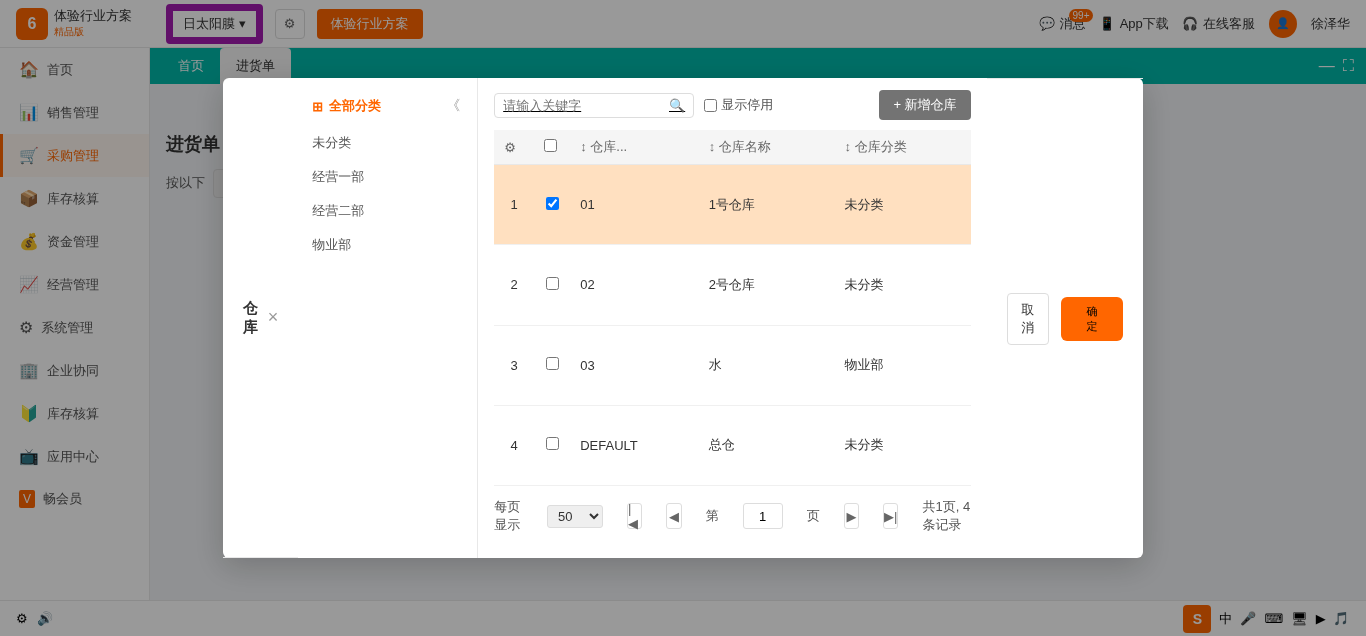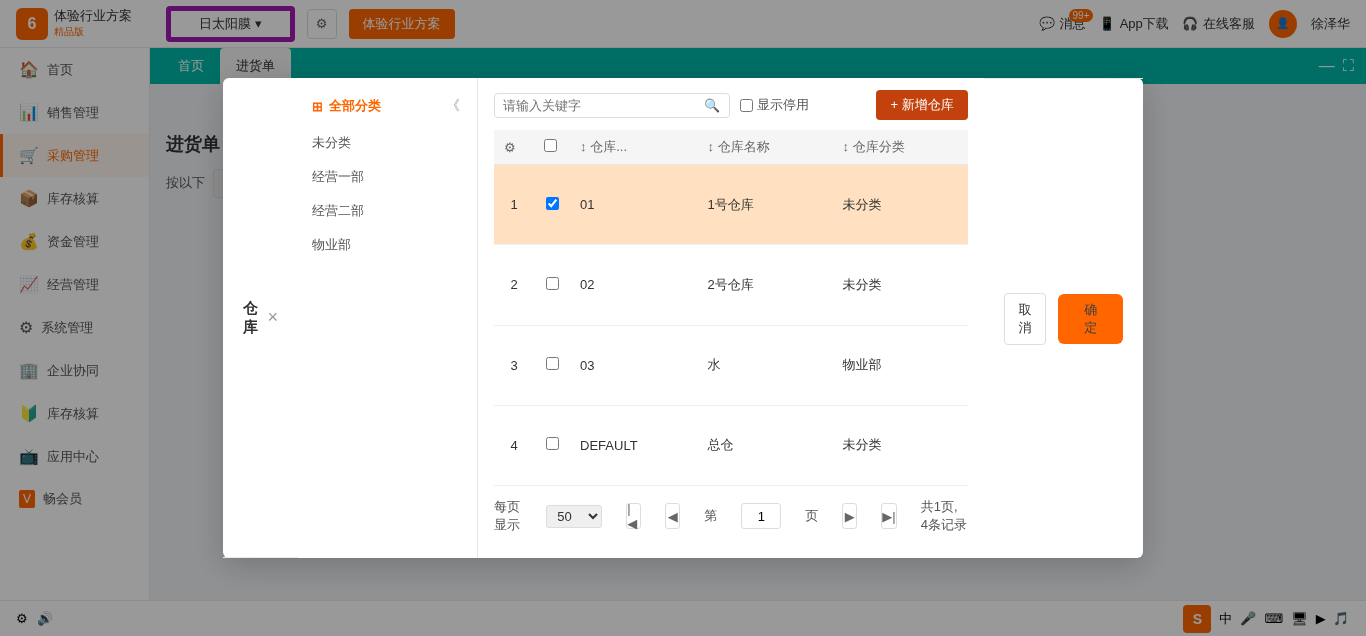"日太阳膜" .store-selector { border: 5px solid #a21caf -> 7px solid #a21caf; padding: 4px 28px -> 4px 10px }
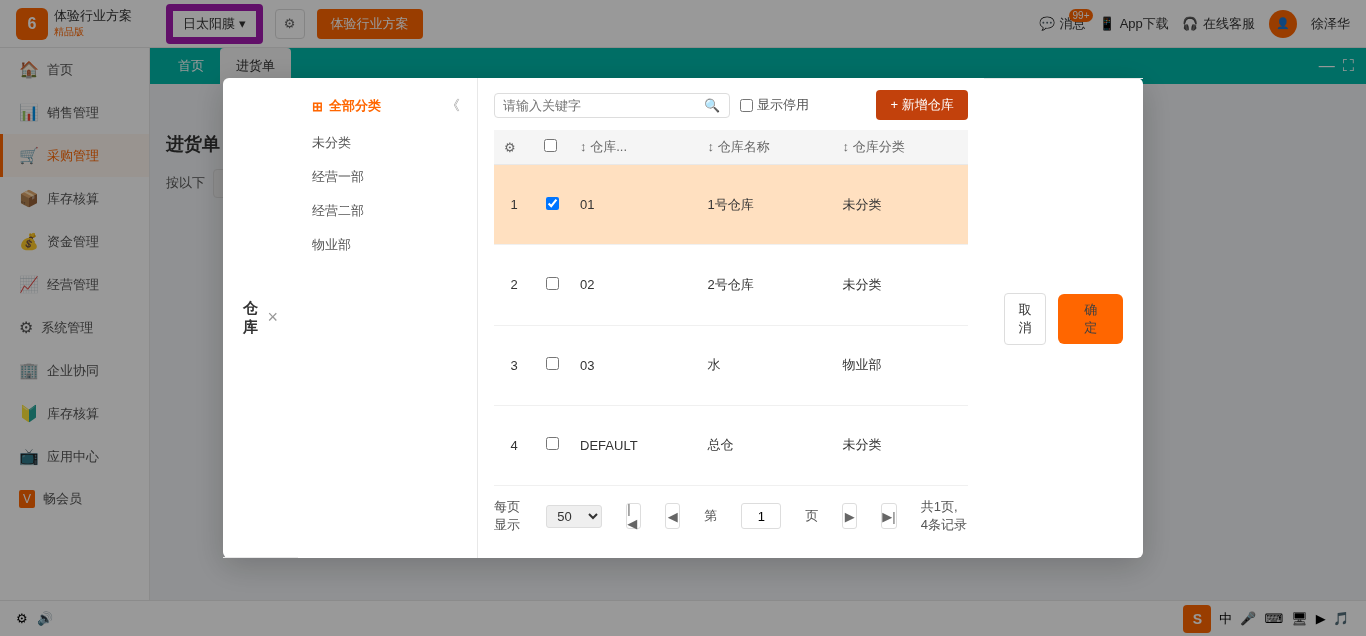"请输入关键字" .search-input-wrap { text-decoration: none -> underline; width: 236px -> 200px }
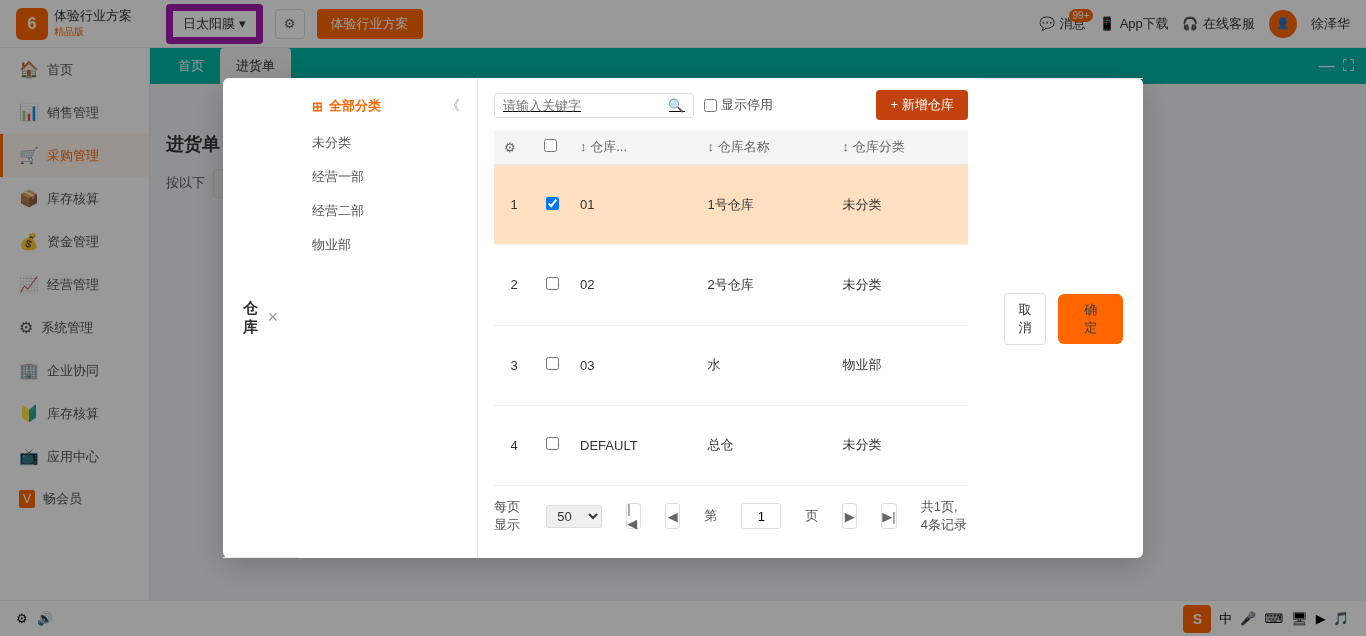"+ 新增仓库" .add-btn { background: #c2410c -> #737373 }
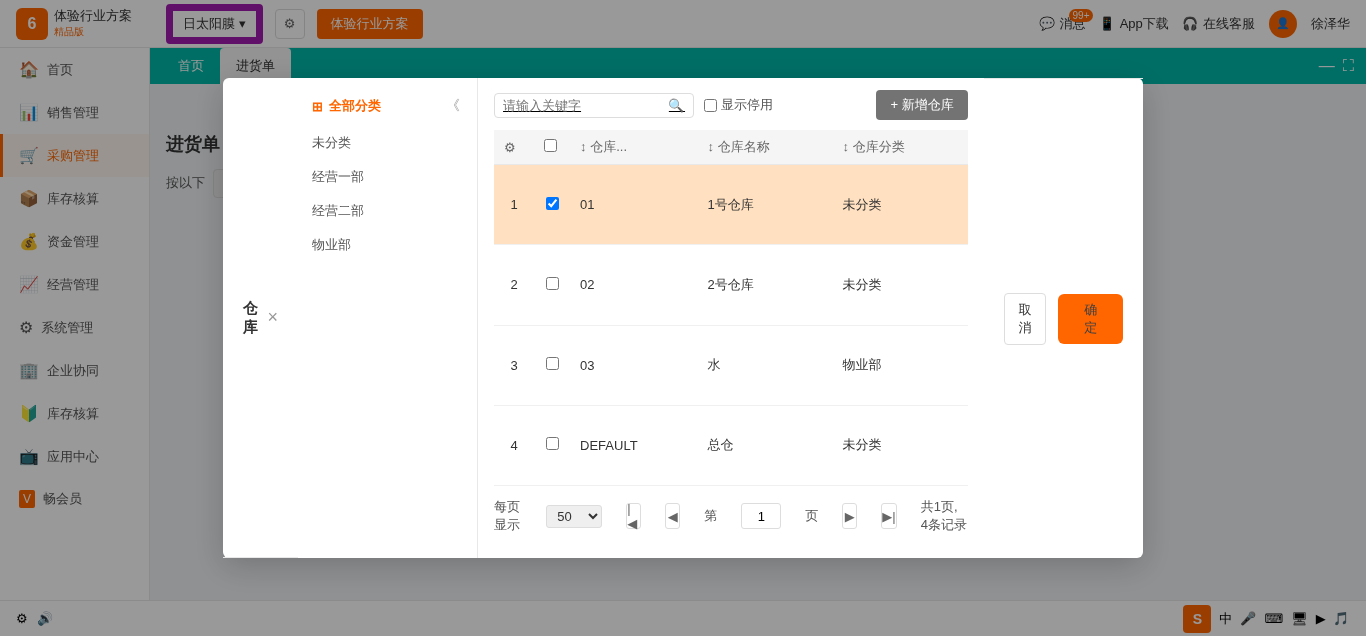"确定" .confirm-btn { color: #404040 -> #000000; font-size: 13px -> 11px }
